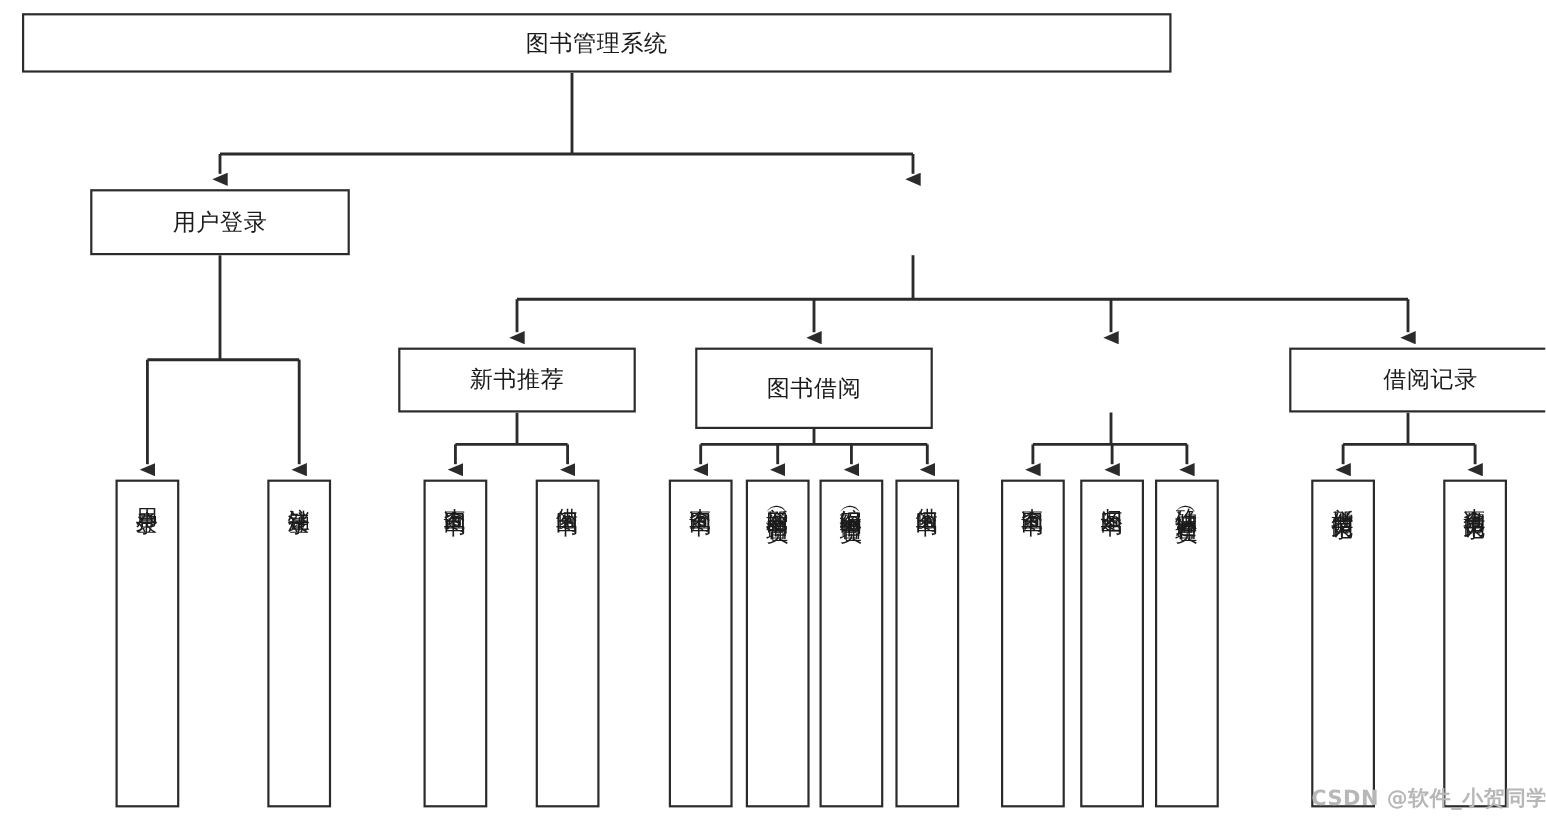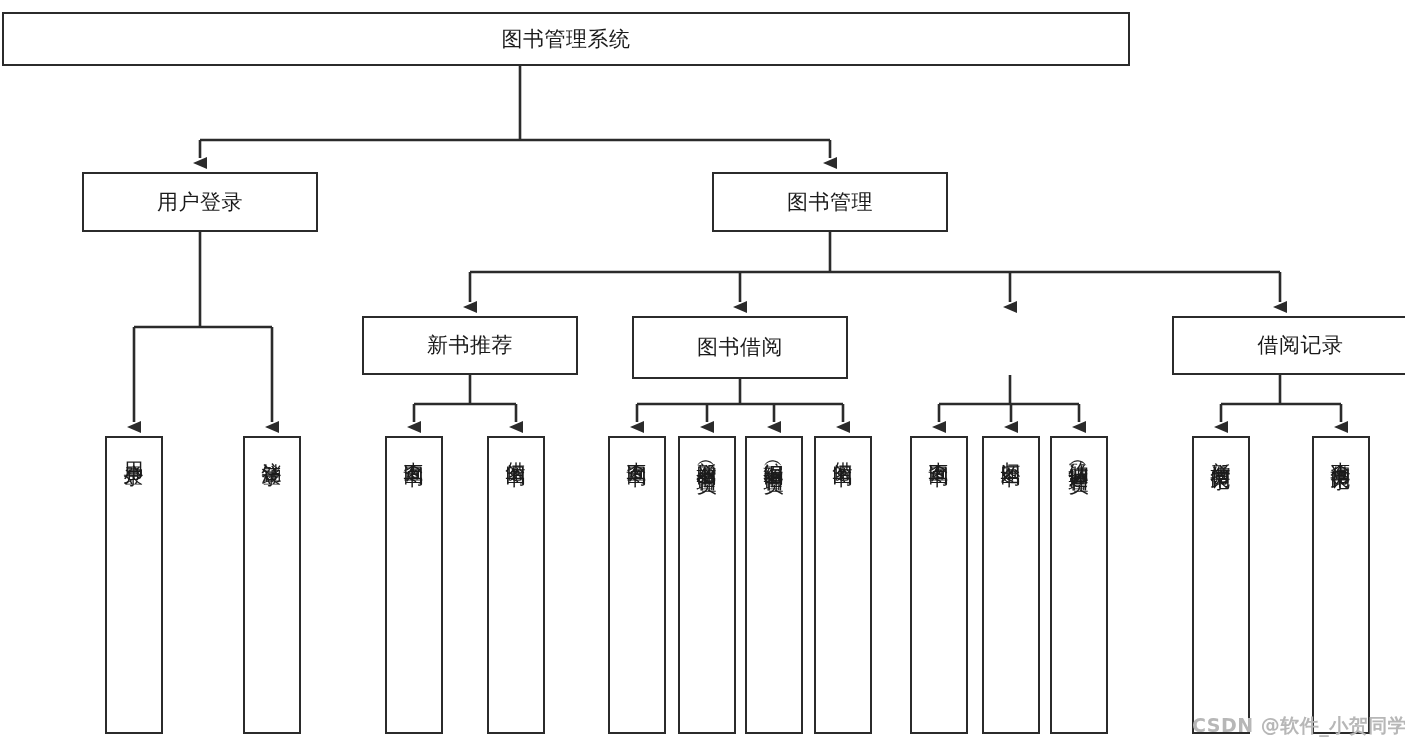"图书管理系统" div.node-box { left: 2px -> 20px; width: 1128px -> 1045px }
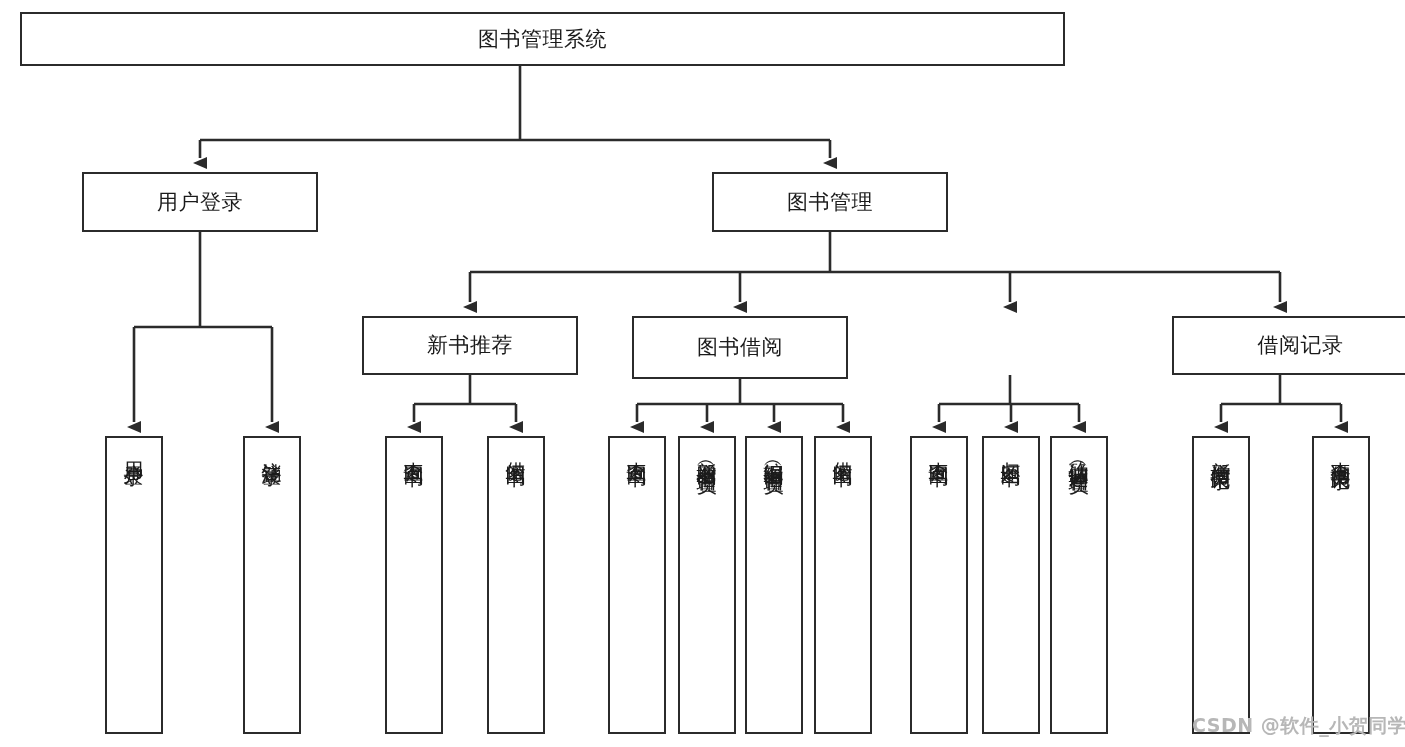"图书管理" div.node-box { html: <div> <span>图书管理</span> </div> -> none }
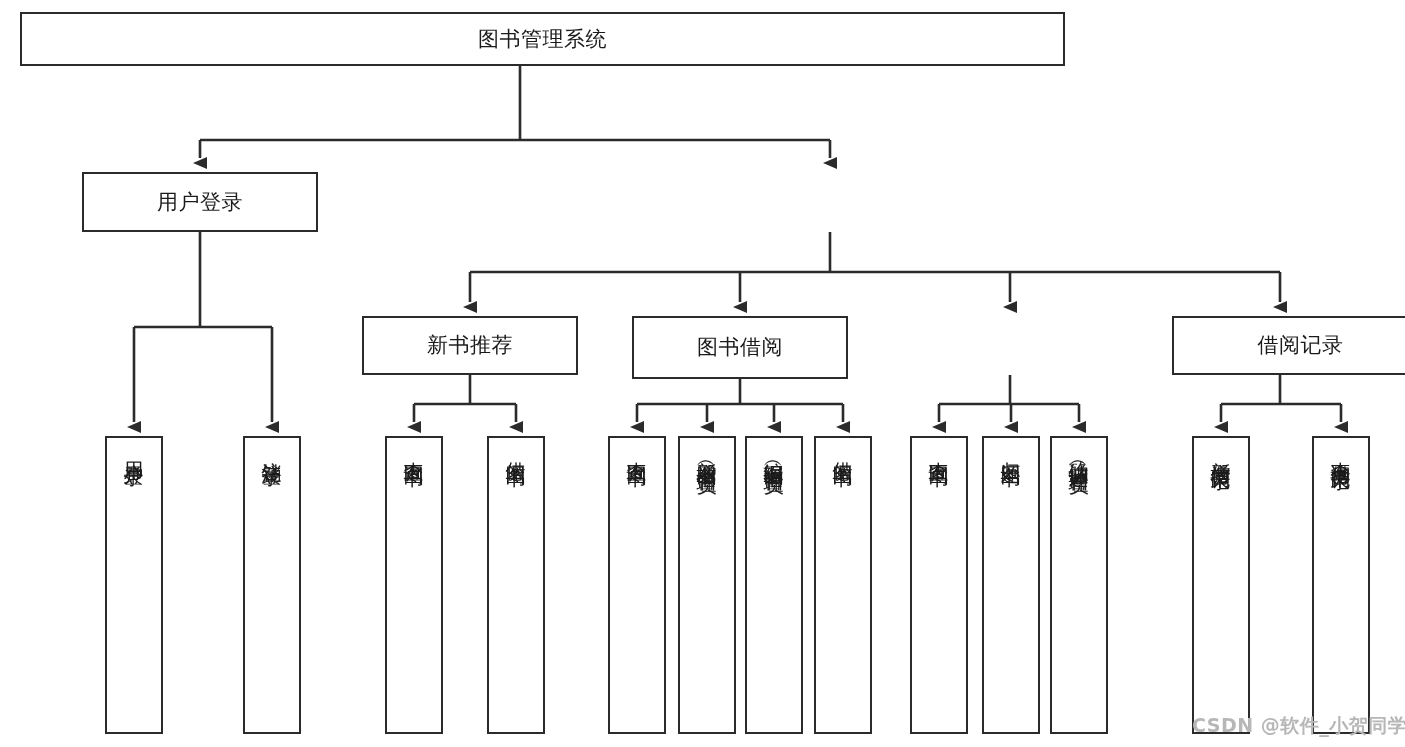"图书借阅" div.node-box { height: 63px -> 74px }
